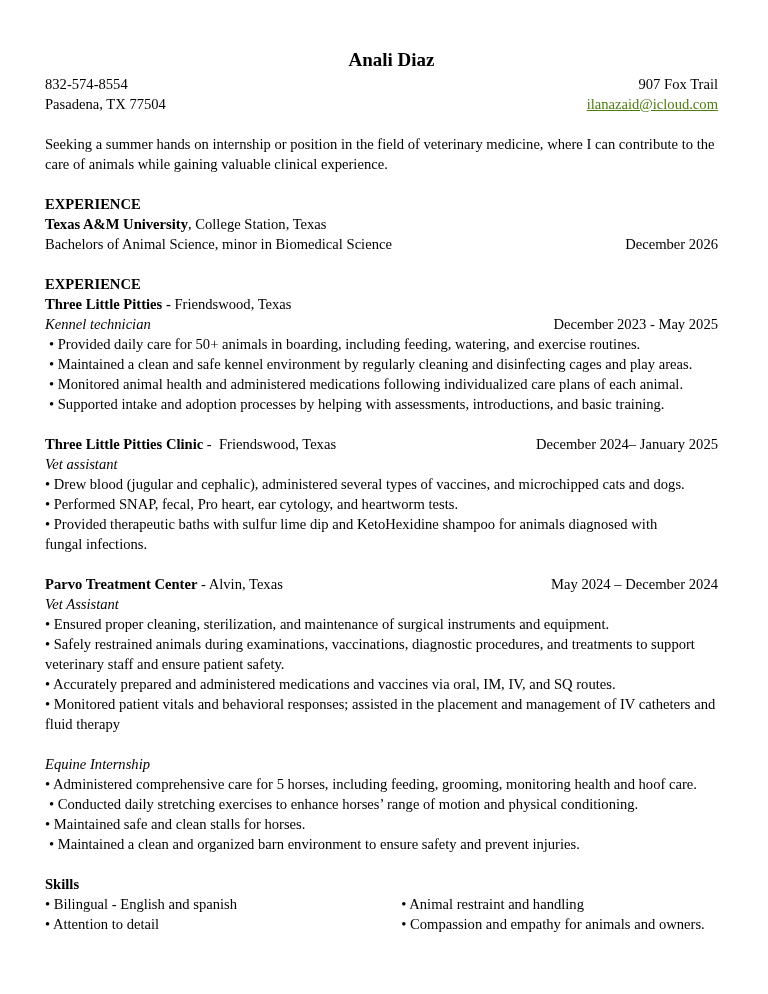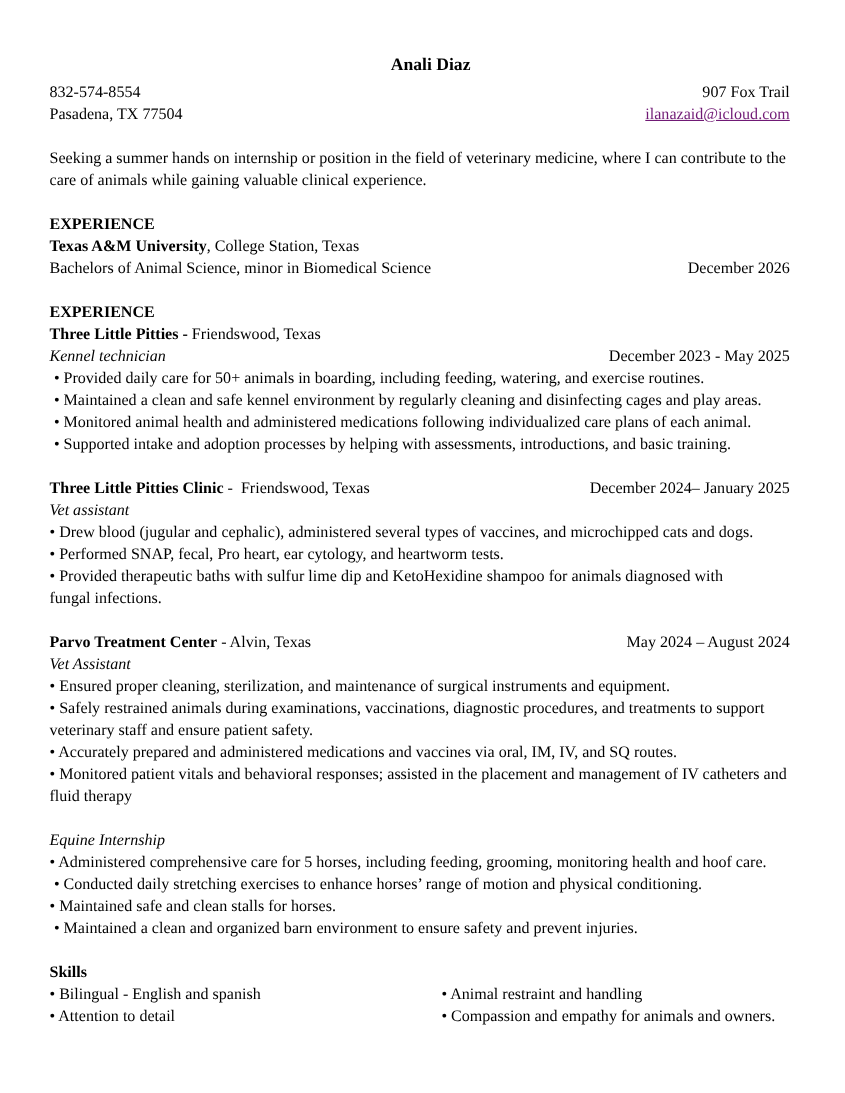"Anali Diaz" .name { font-size: 16px -> 19px }
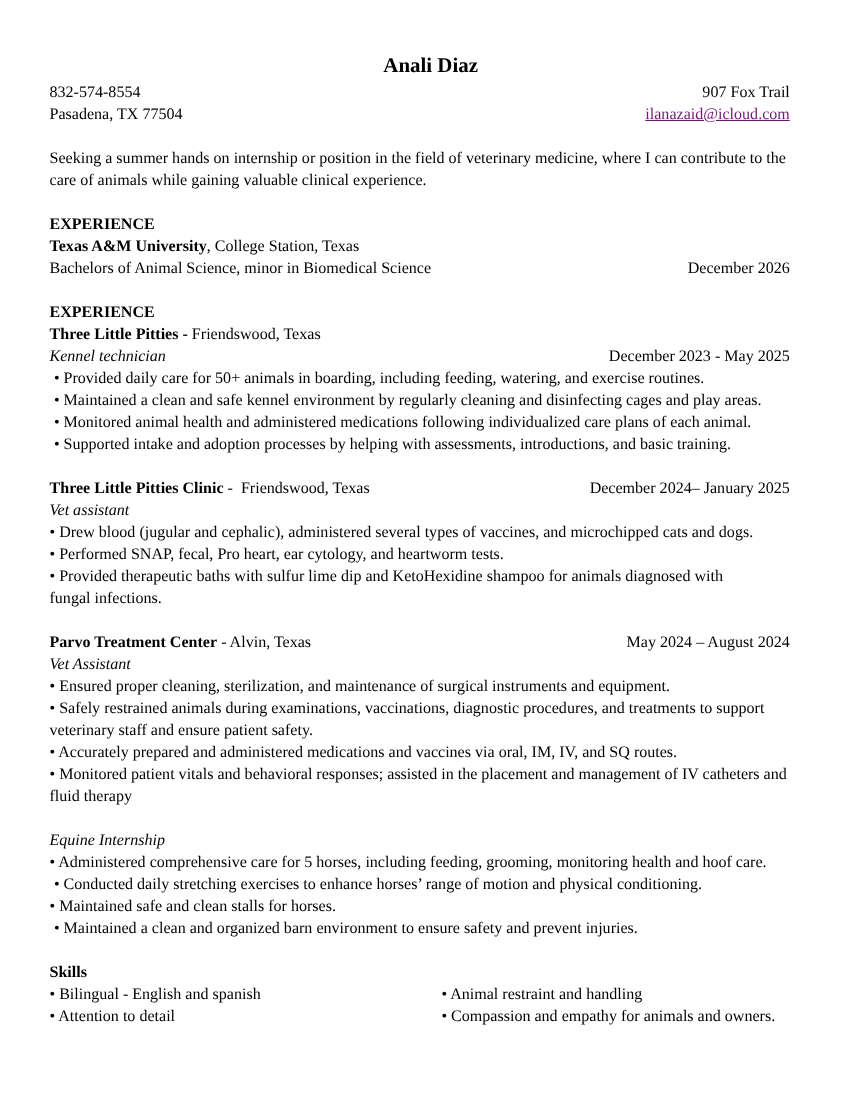"ilanazaid@icloud.com" .email { color: #701a75 -> #4d7c0f }
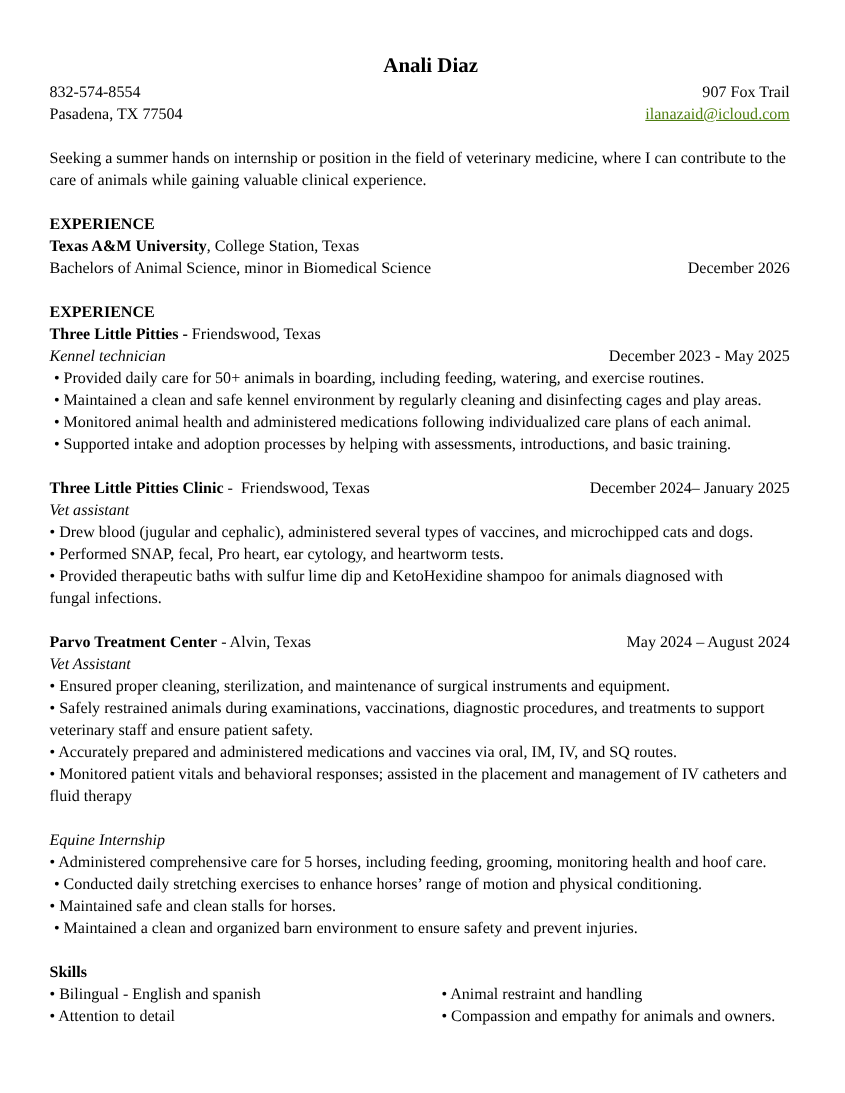"May 2024 – August 2024" span.right { text: August -> December }
